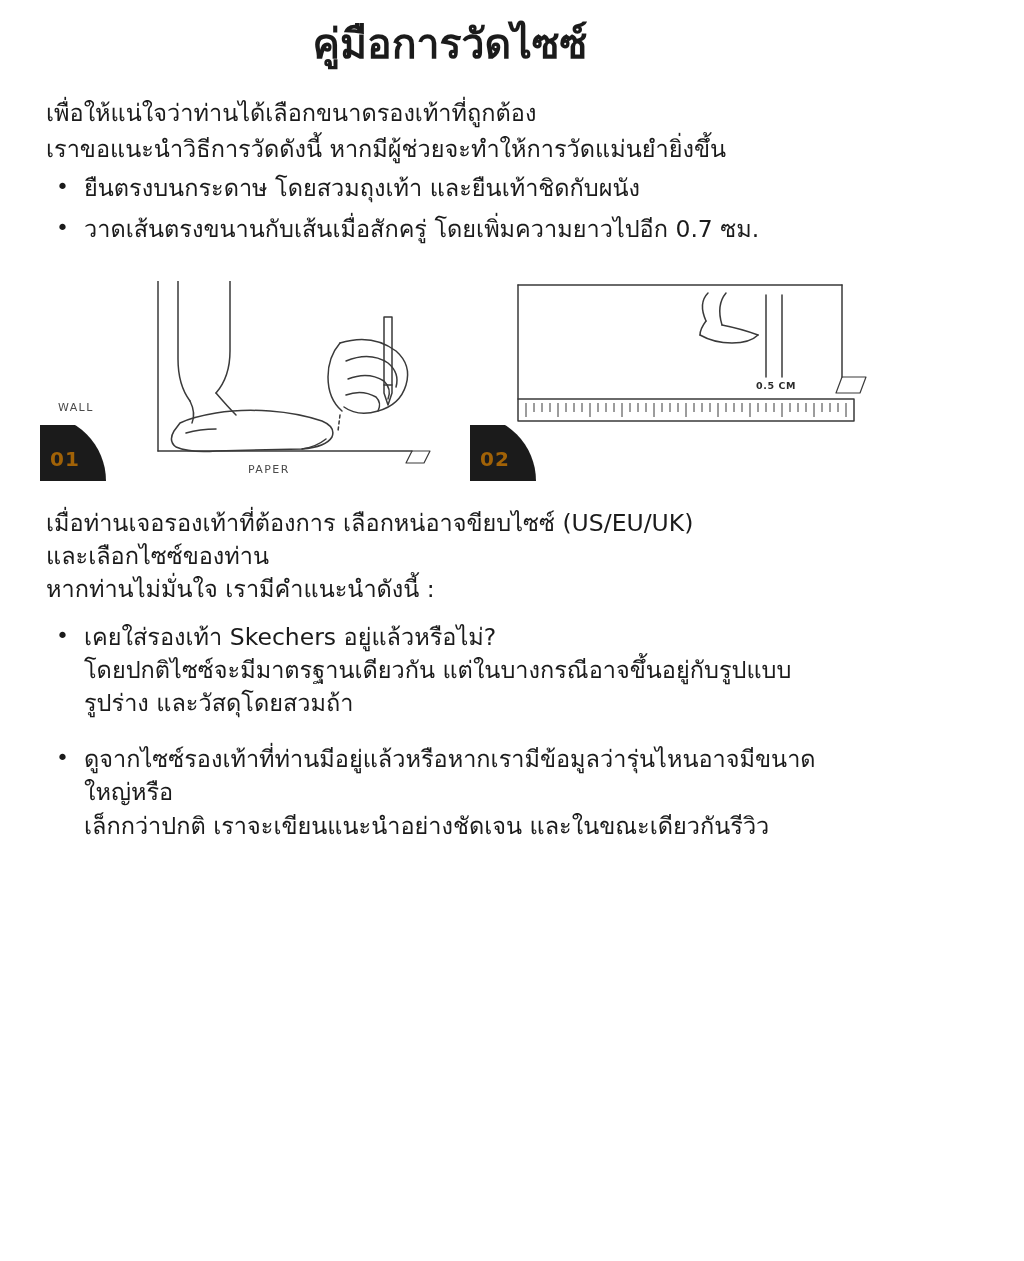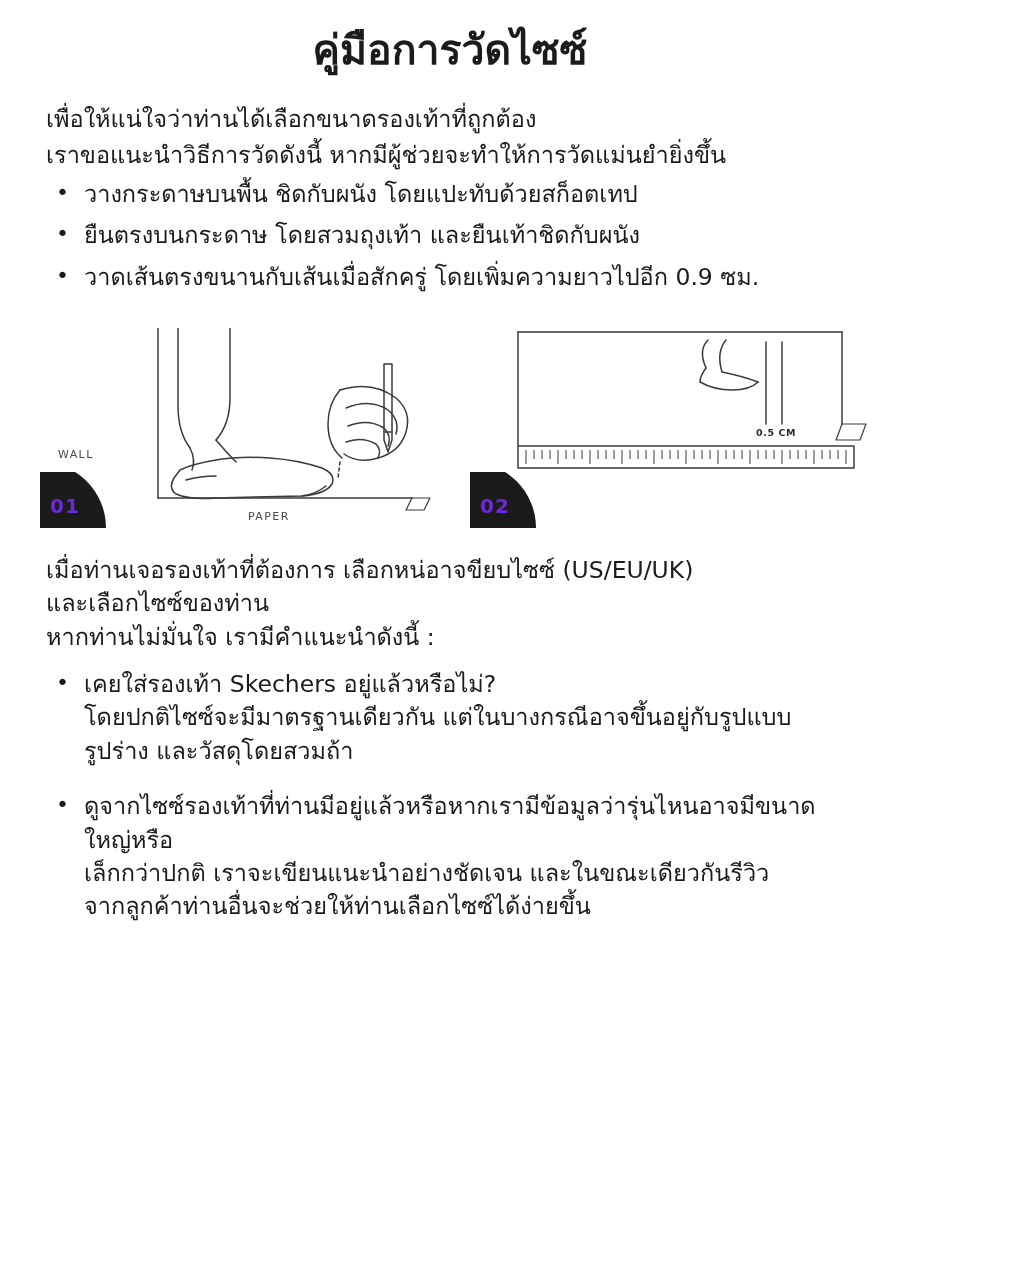"คู่มือการวัดไซซ์" .page { padding: 18px 40px 40px 40px -> 12px 40px 40px 40px }
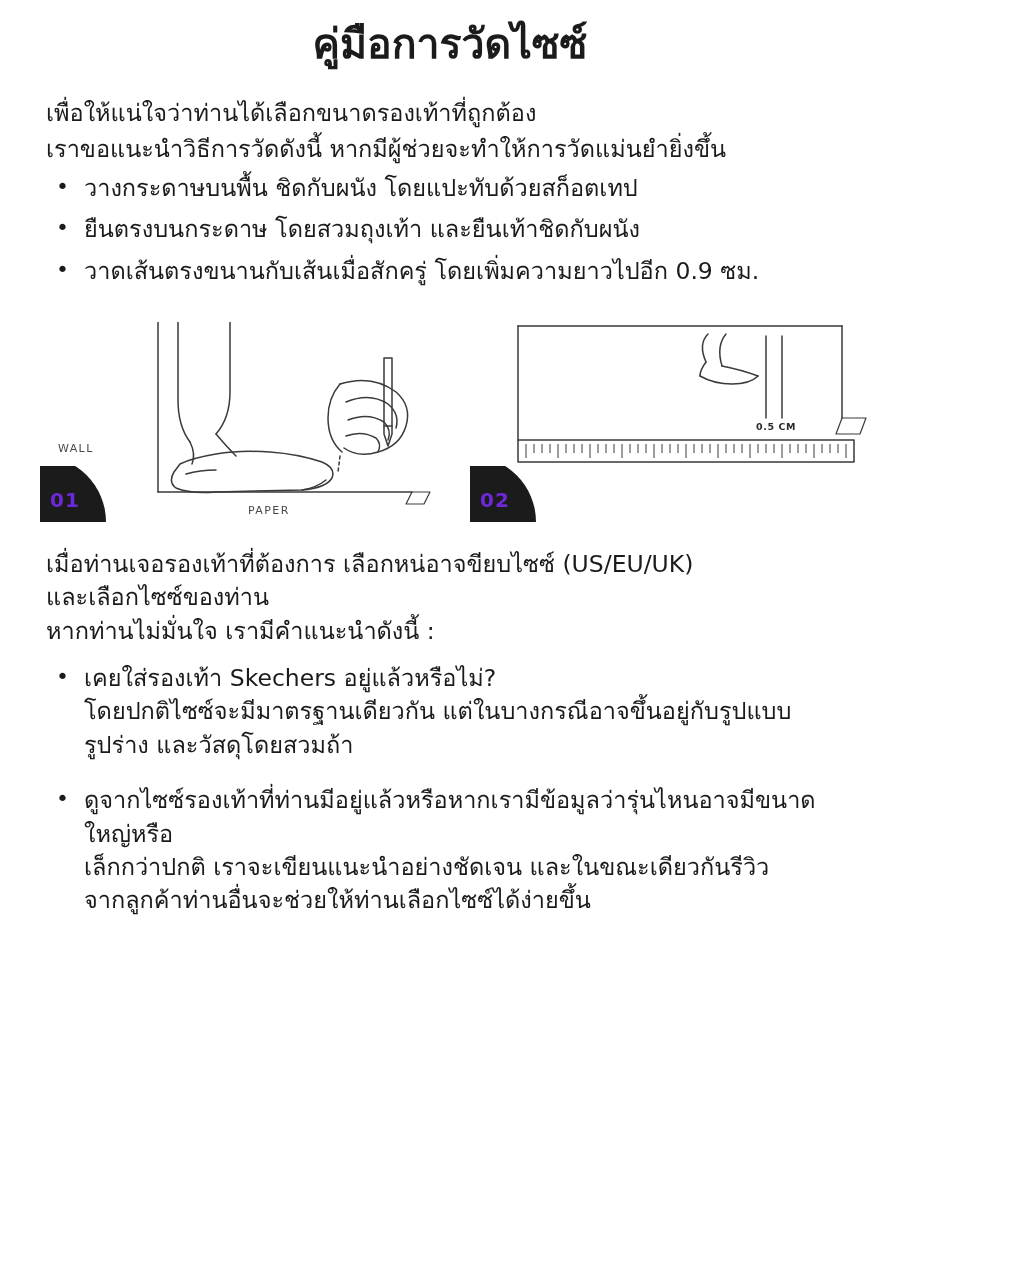"วางกระดาษบนพื้น ชิดกับผนัง" li { html: <li> <span>วางกระดาษบนพื้น ชิดกับผนัง โดยแปะทับด้วยสก็อตเทป</span> </li> -> none }
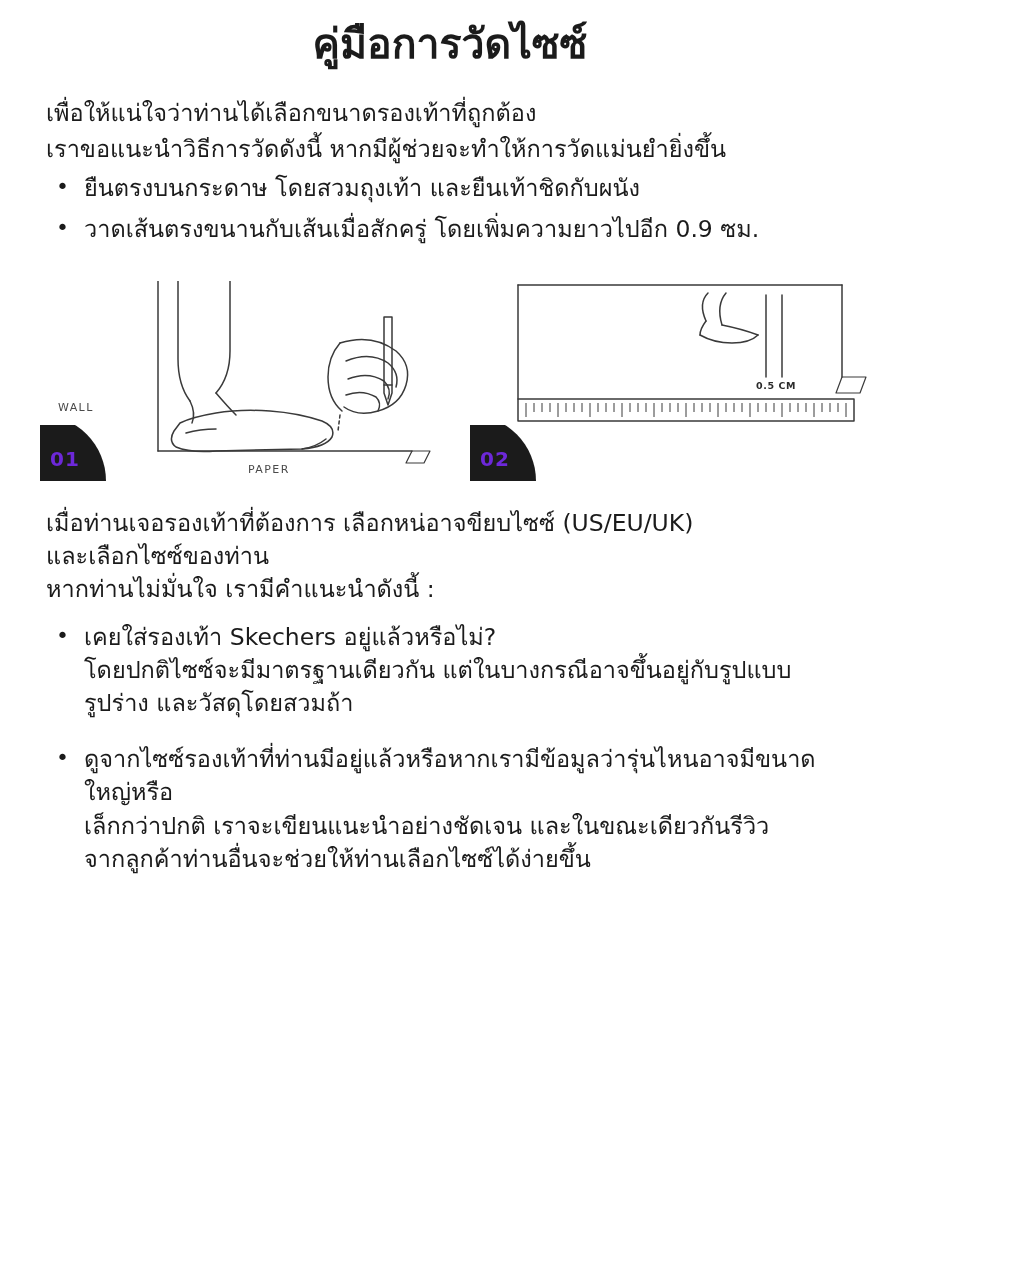"วาดเส้นตรงขนานกับเส้นเมื่อสักครู่" span { text: 0.9 -> 0.7 }
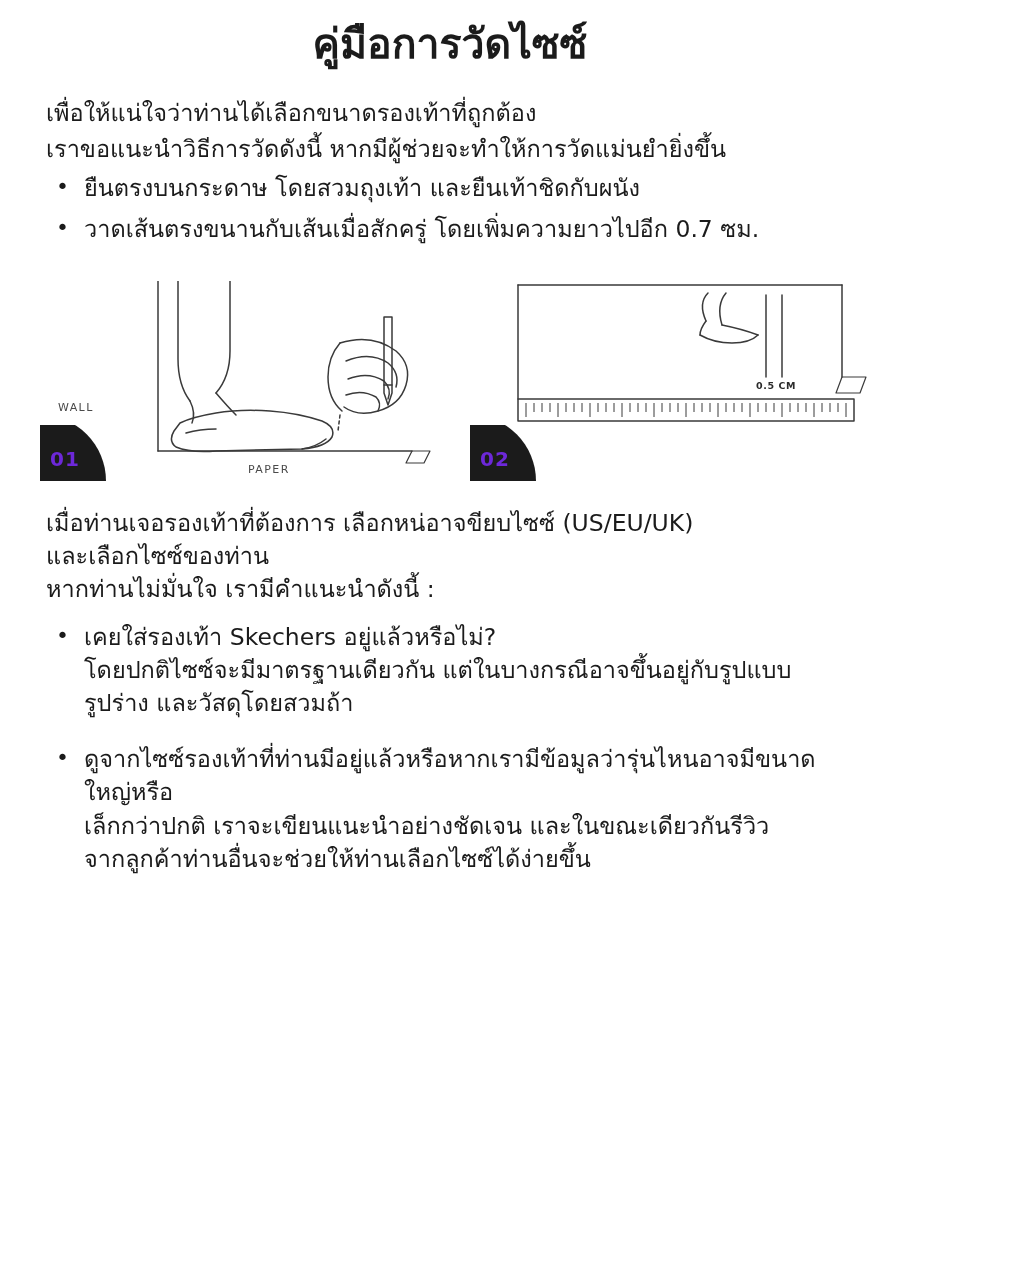"01" .fig-badge .num { color: #6d28d9 -> #a16207 }
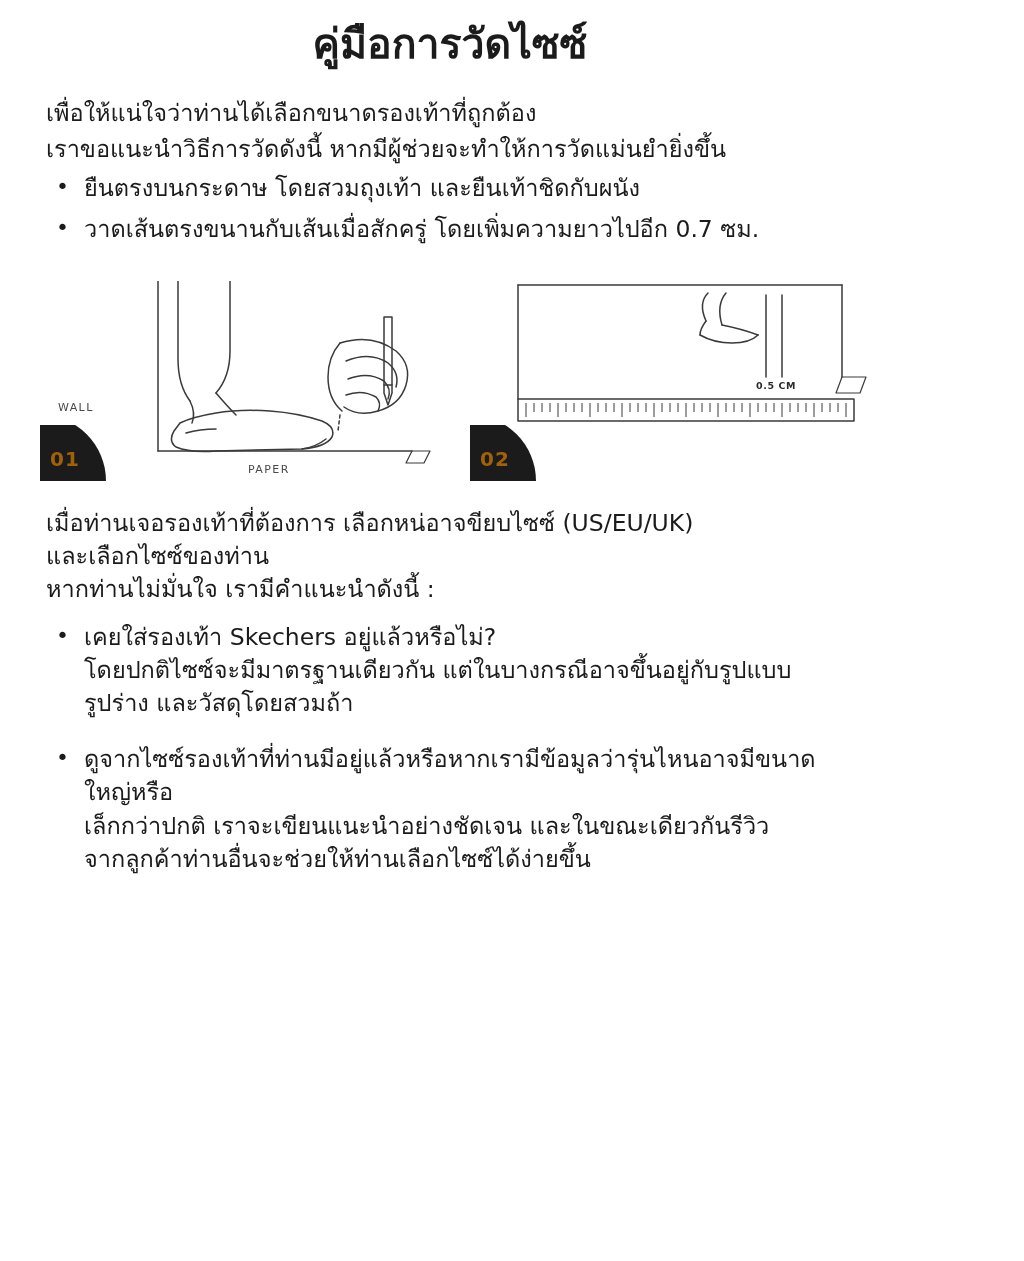"จากลูกค้าท่านอื่นจะช่วยให้ท่านเลือกไซซ์ไ" span.sub { html: <span>จากลูกค้าท่านอื่นจะช่วยให้ท่านเลือกไซซ์ได้ง่ายขึ้น</span> -> none }
